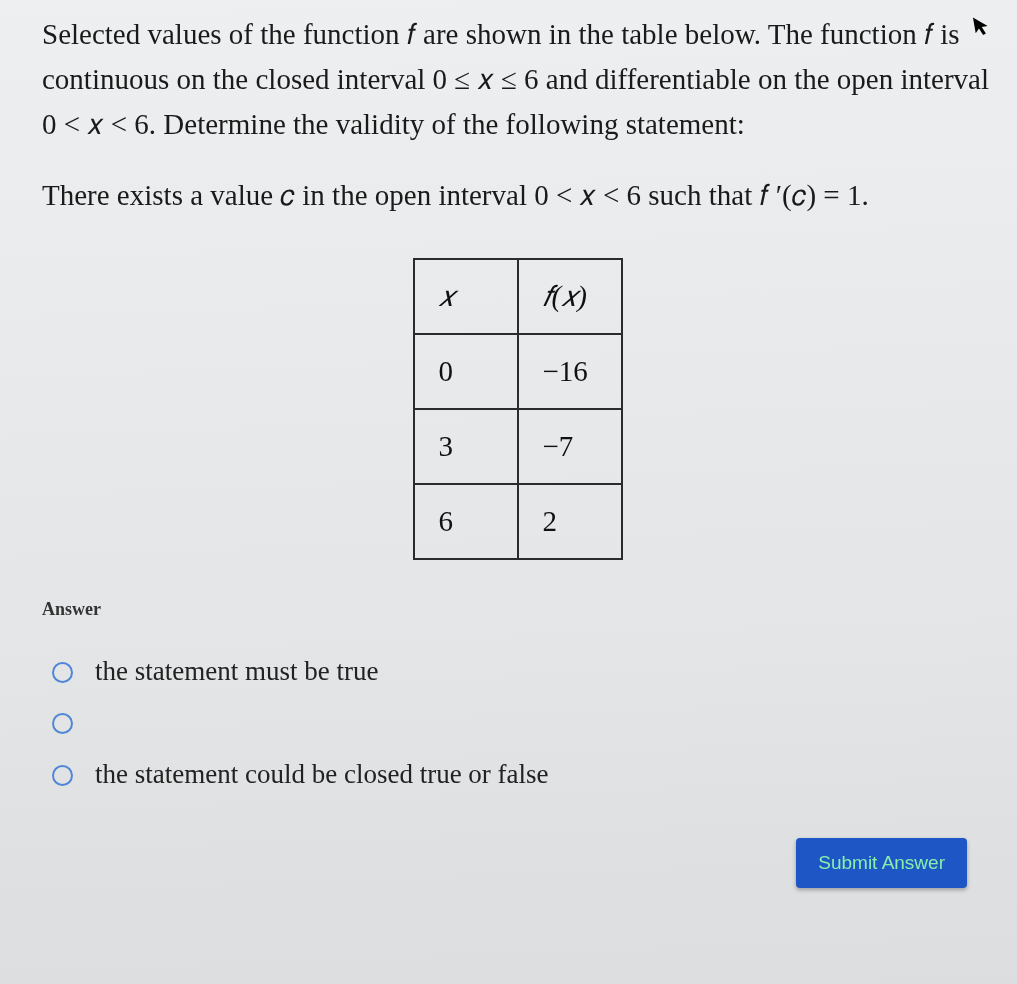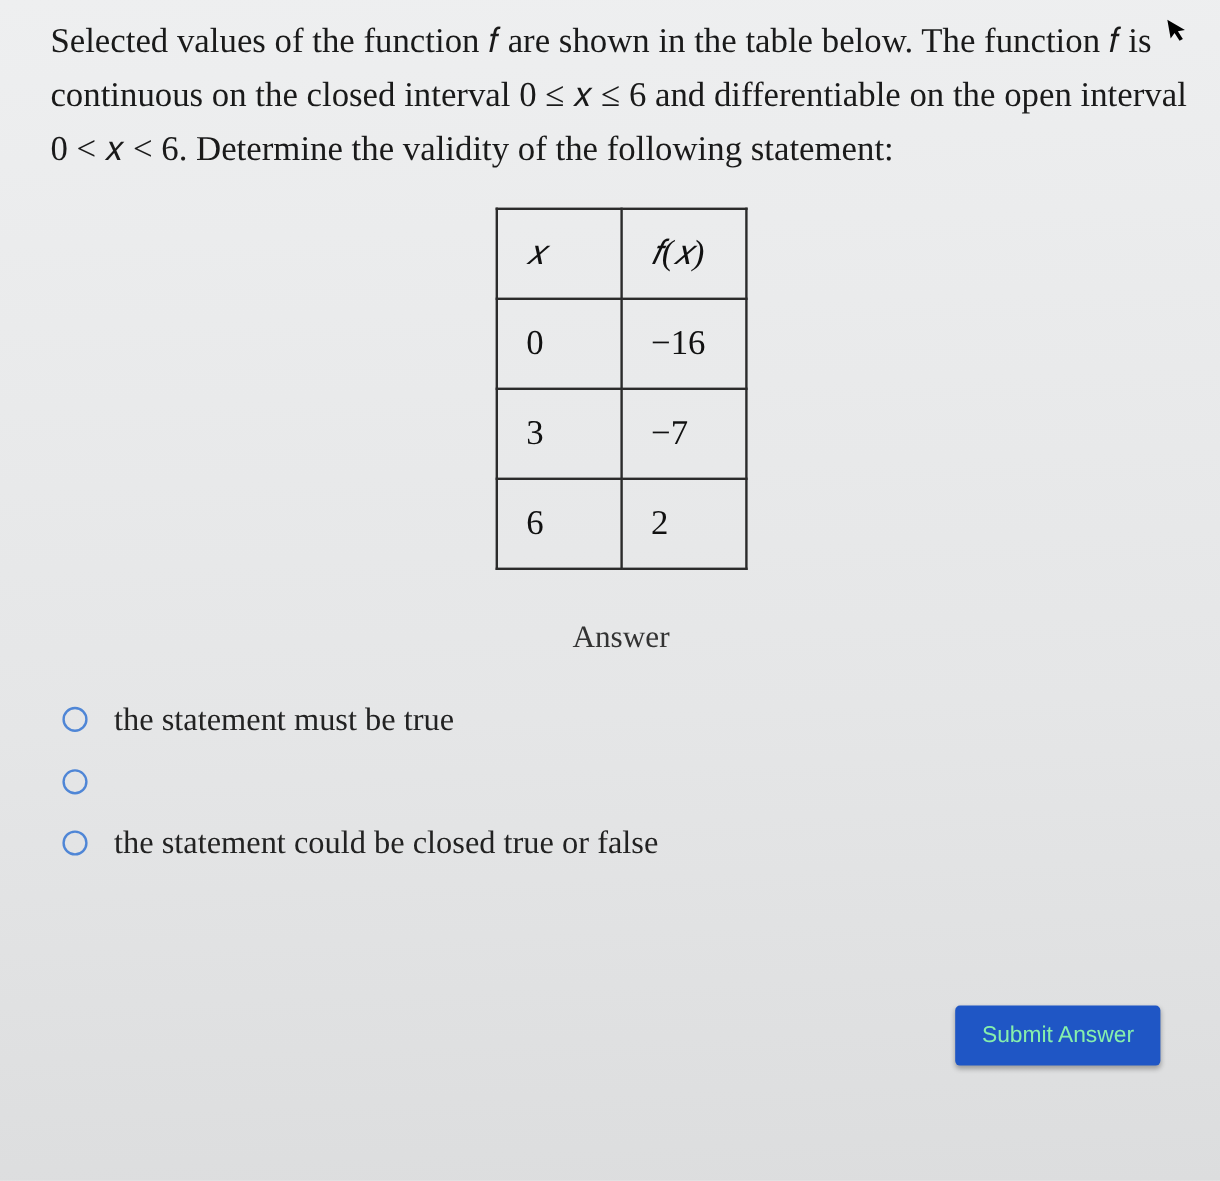"There exists a value 𝑐" div.statement-text { html: none -> <div>There exists a value 𝑐 in the open interval 0 &lt; 𝑥 &lt; 6 such that 𝑓 ′(𝑐) = 1.</div> }
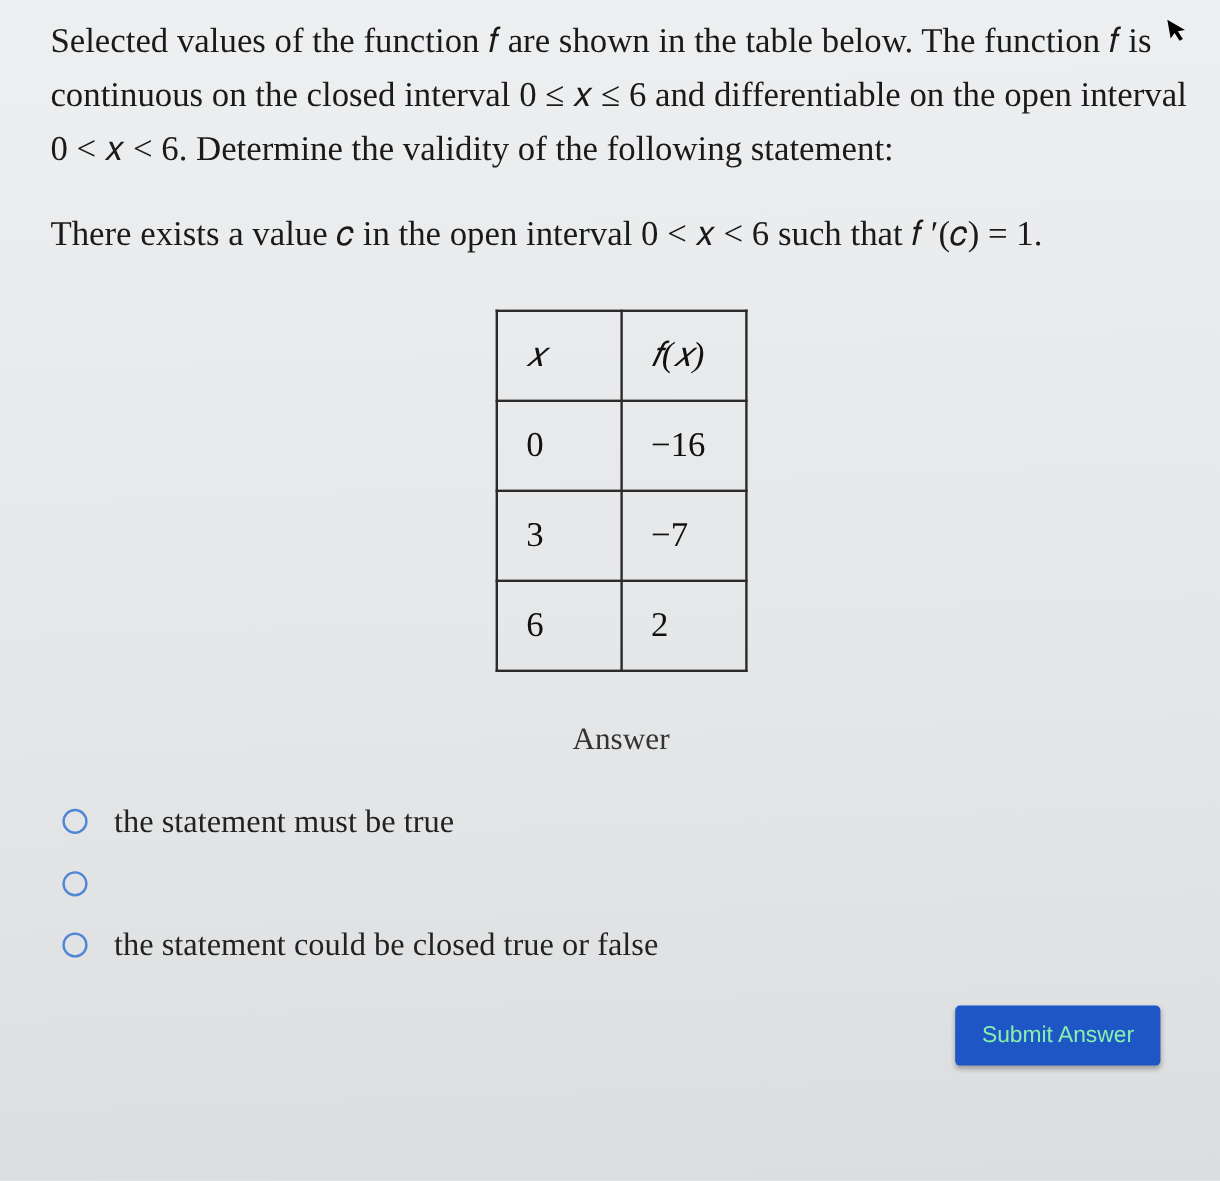"Answer" .answer-label { font-size: 26px -> 18px; font-weight: normal -> bold; text-align: center -> none }
